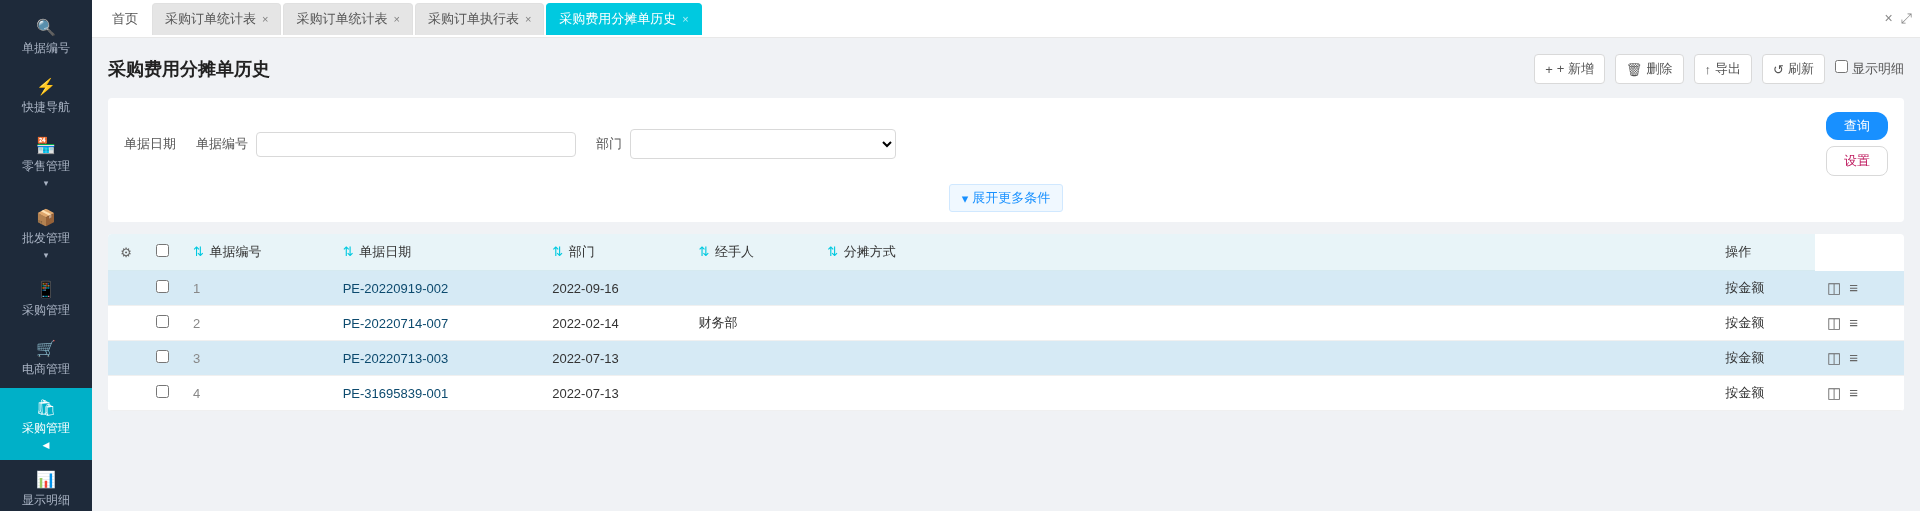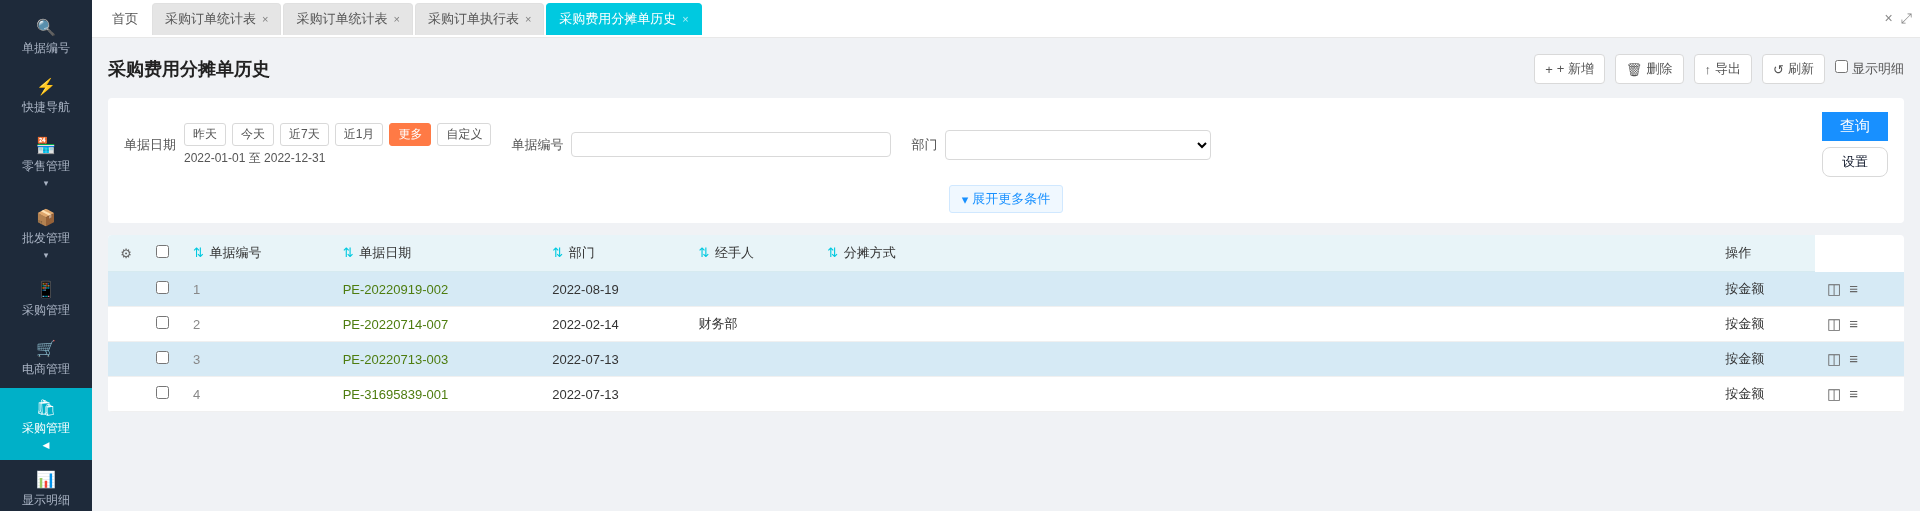"昨天" div.filter-vertical { html: <div> <div> <button>昨天</button> <button>今天</button> <button>近7天</button> <button>近1月</button> <button>更多</button> <button>自定义</button> </div> <div>2022-01-01 至 2022-12-31</div> </div> -> none }
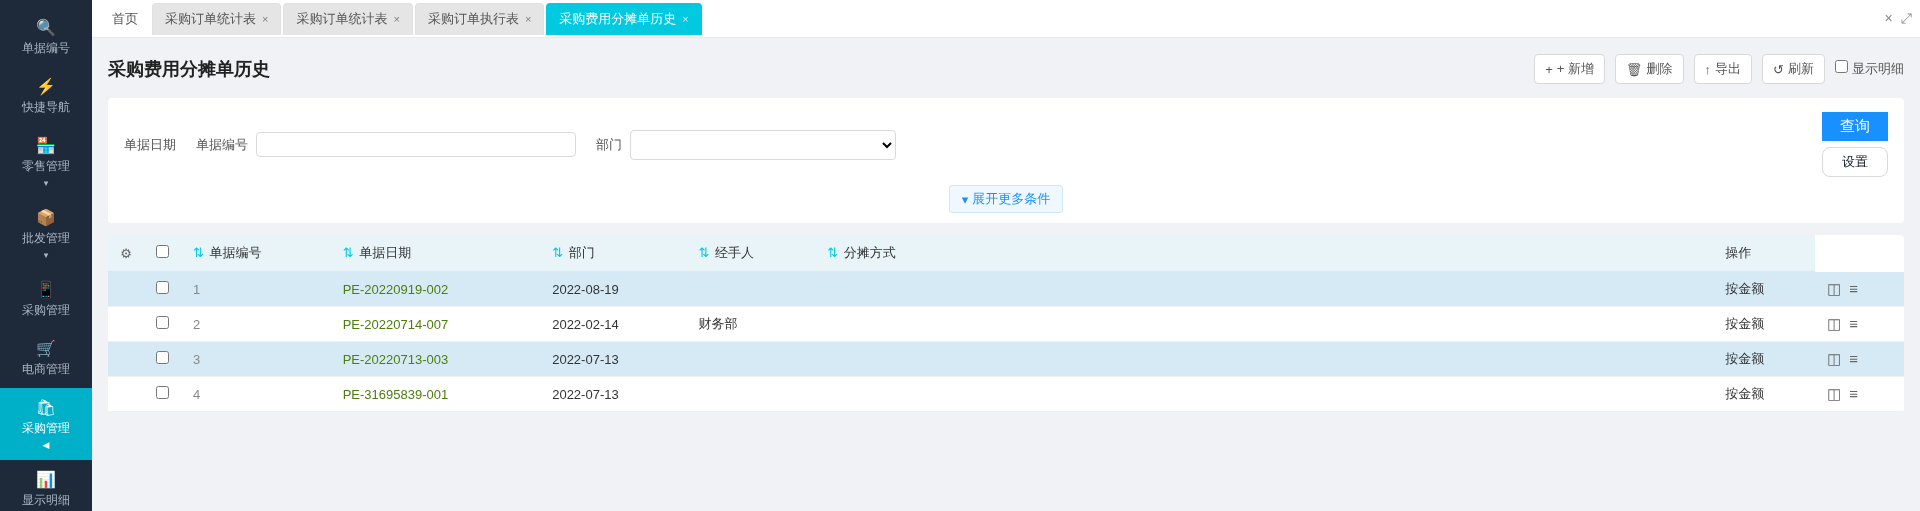"查询" .btn-query { border-radius: 0 -> 12px; font-size: 15px -> 13px }
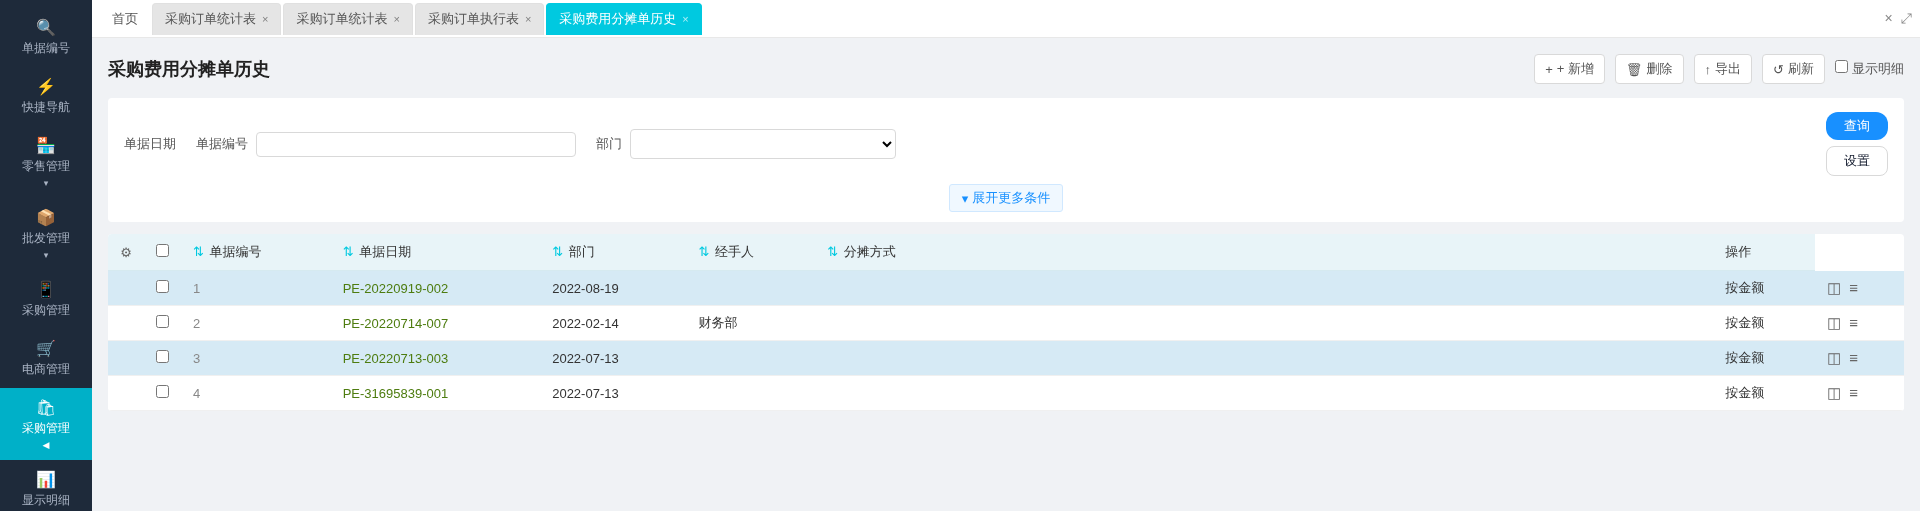"设置" .btn-settings { color: #0f172a -> #be185d }
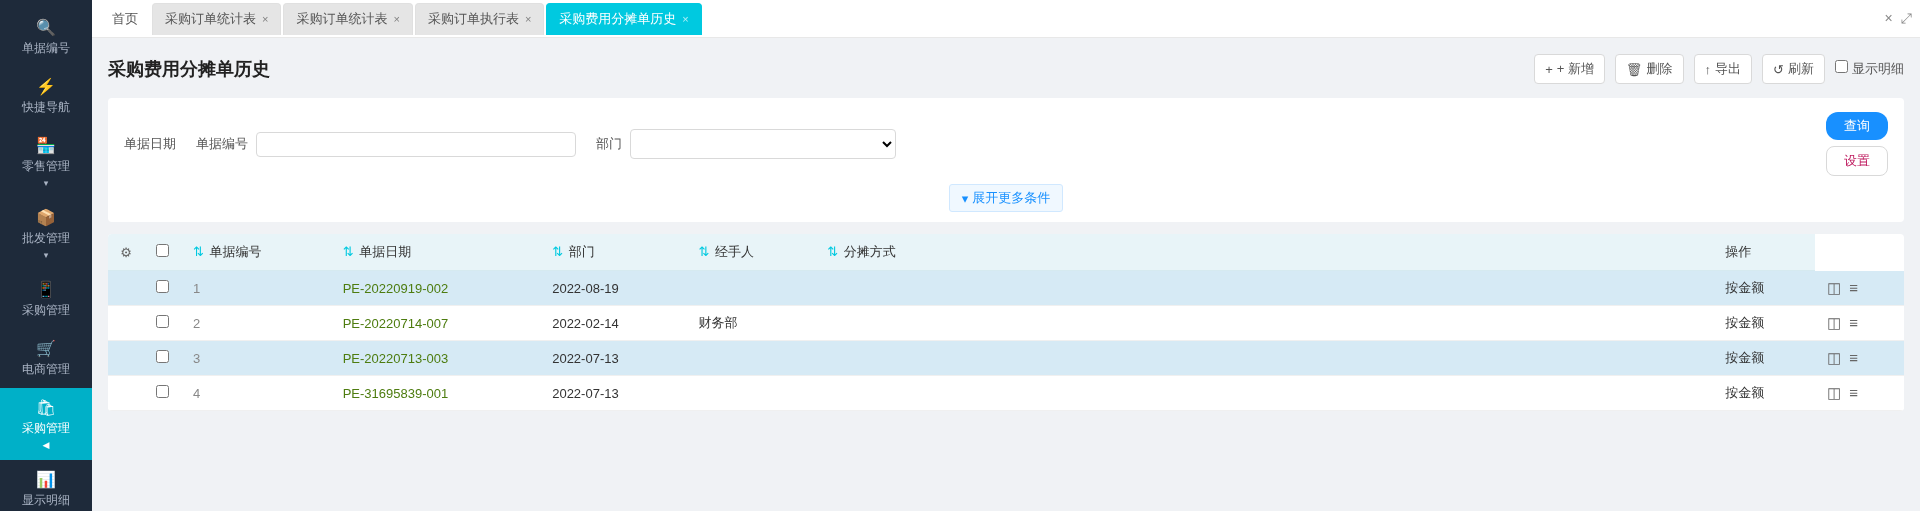"PE-20220919-002" .link-cell { color: #4d7c0f -> #0c4a6e }
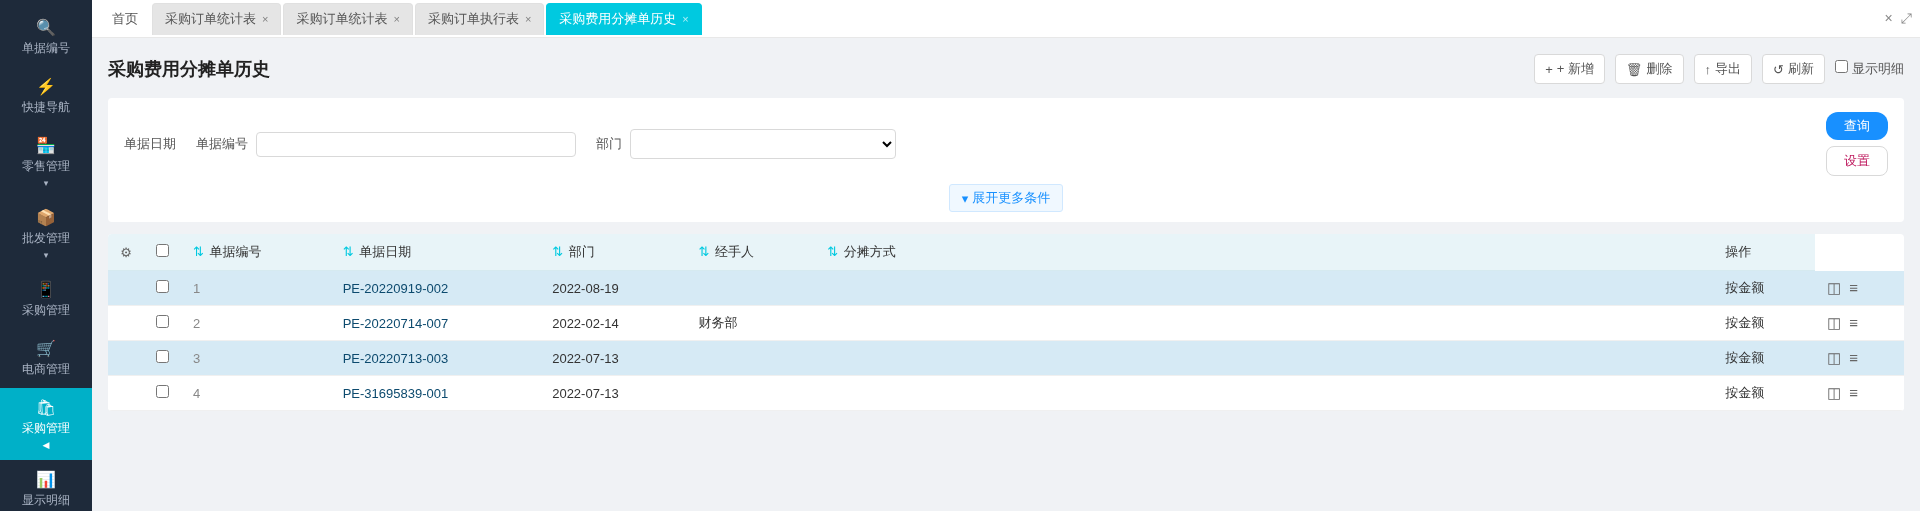"2022-08-19" td { text: 2022-08-19 -> 2022-09-16 }
